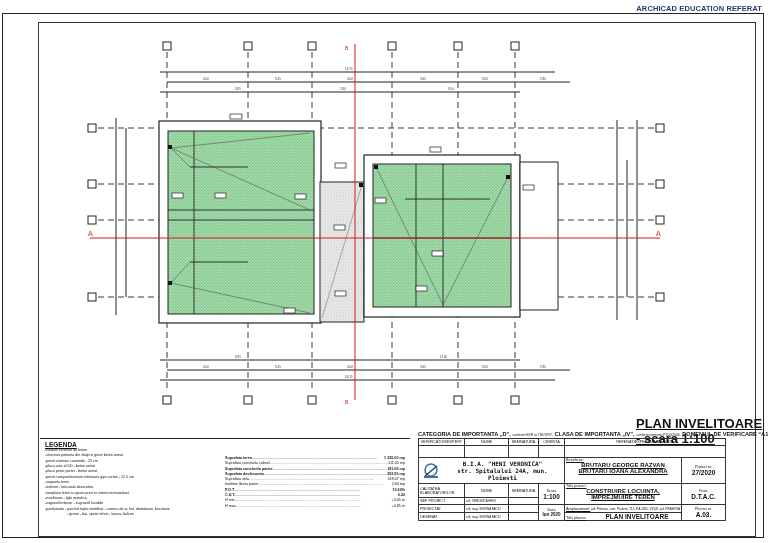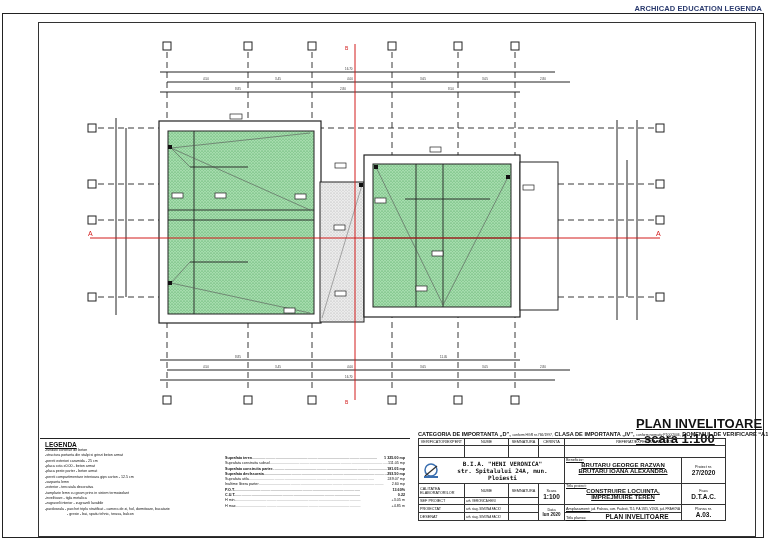"ARCHICAD EDUCATION LEGENDA" div.watermark { text: LEGENDA -> REFERAT }
